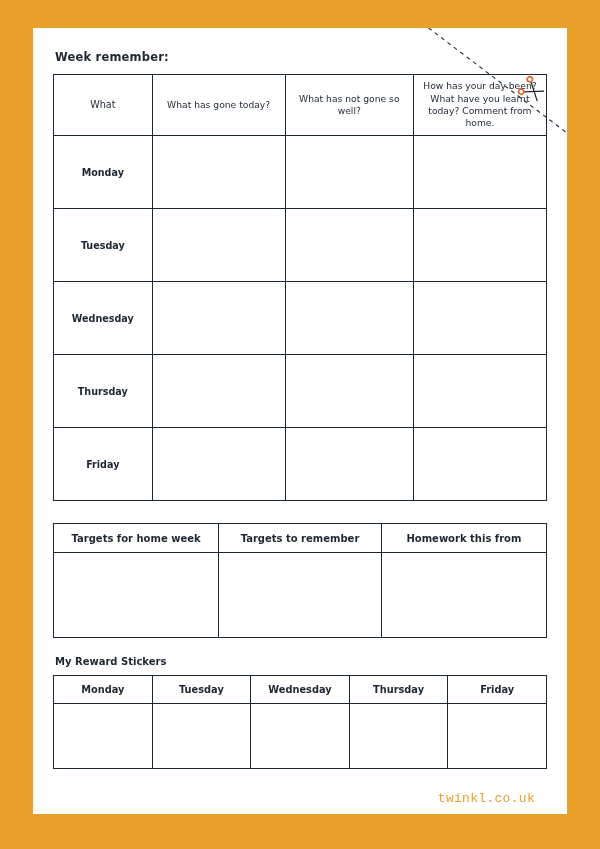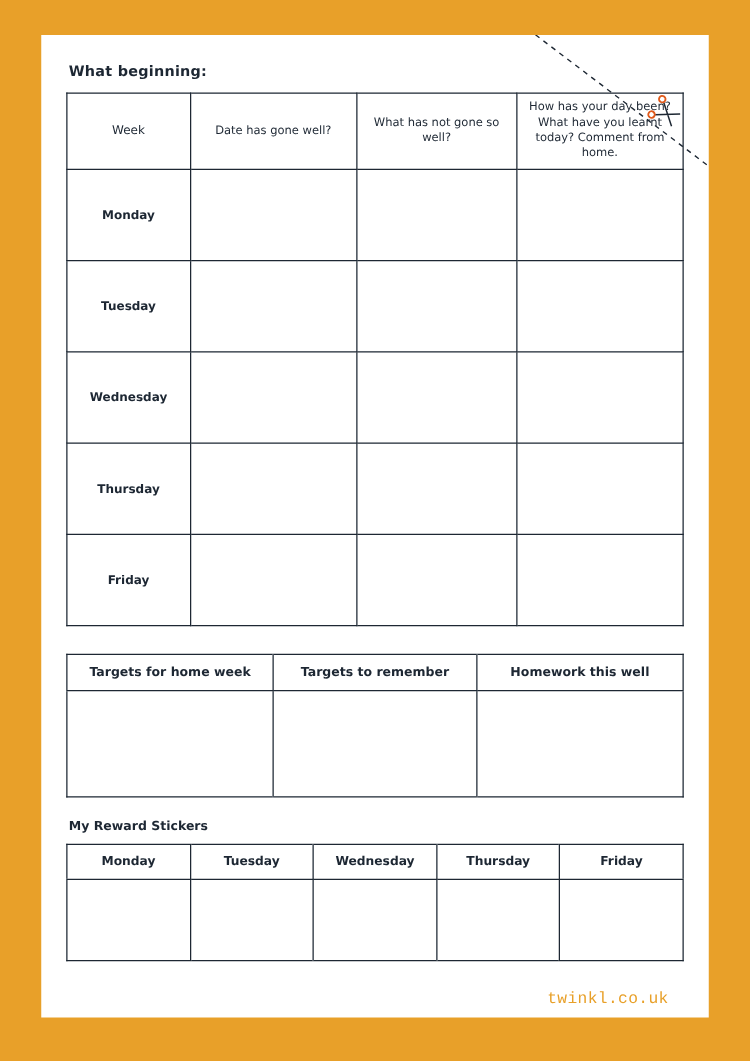"What beginning:" div.heading { text: What beginning -> Week remember }
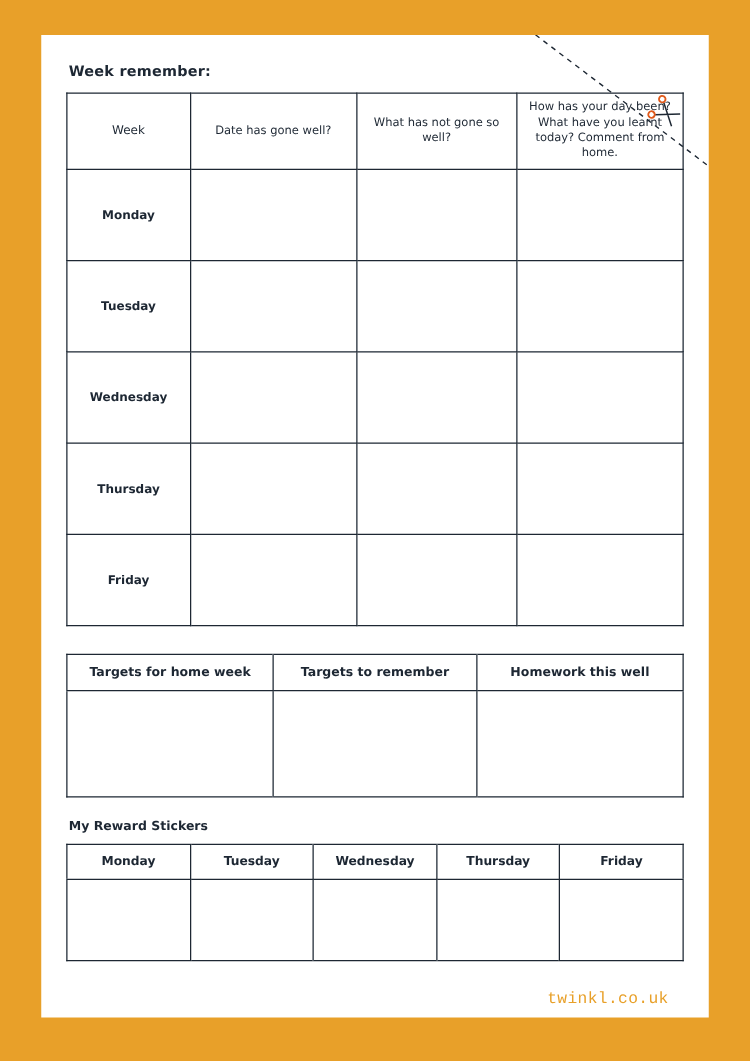"Week" th.col-date { text: Week -> What }
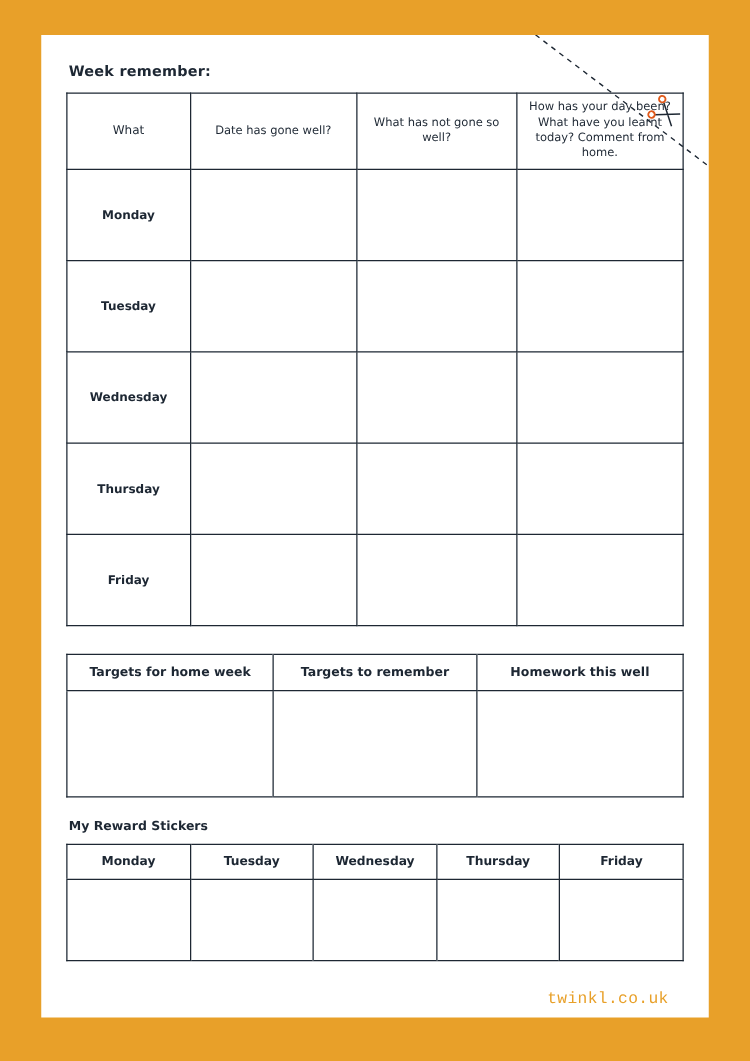"Date has gone well?" th { text: Date has gone well -> What has gone today }
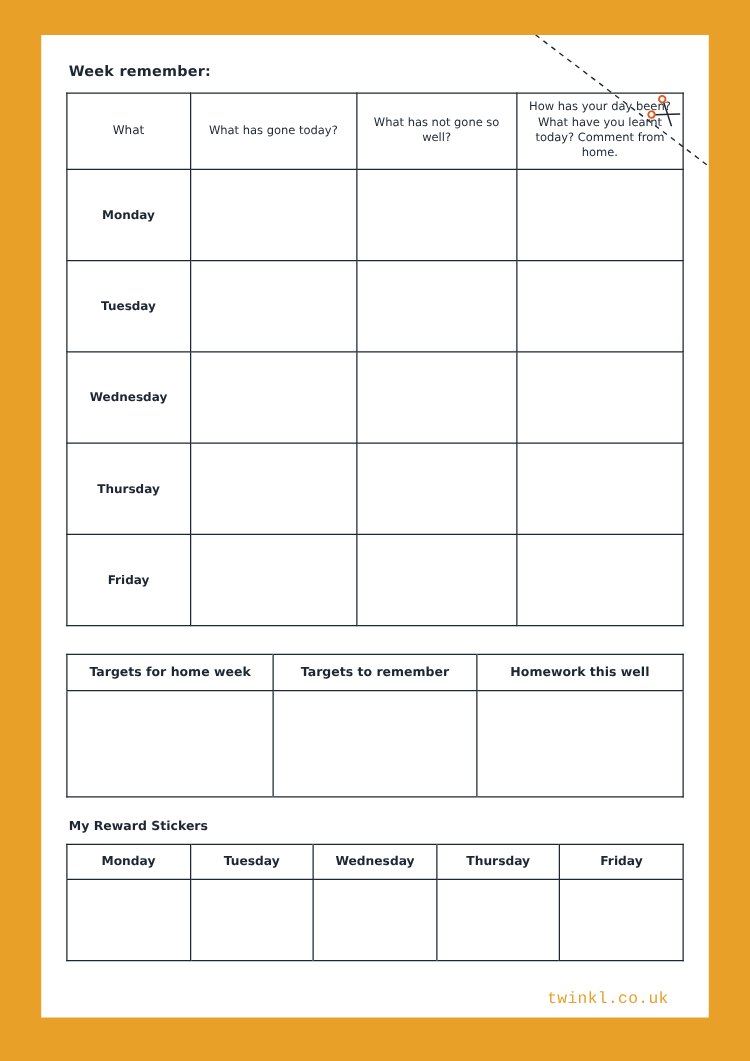"Homework this well" th { text: well -> from }
